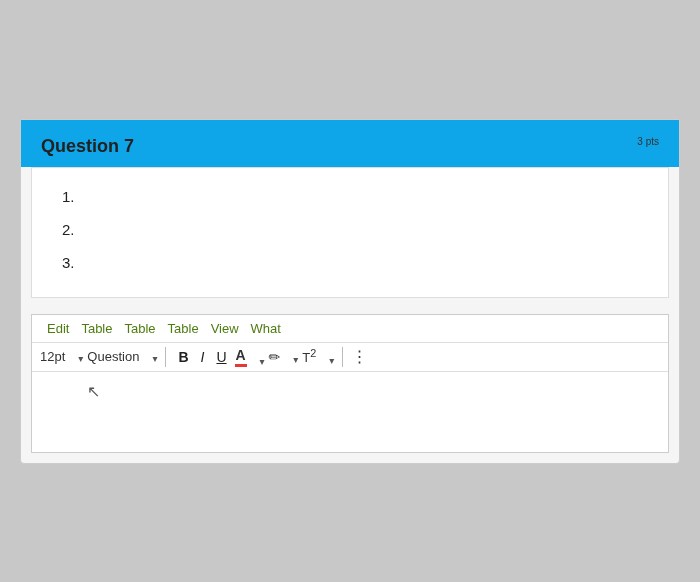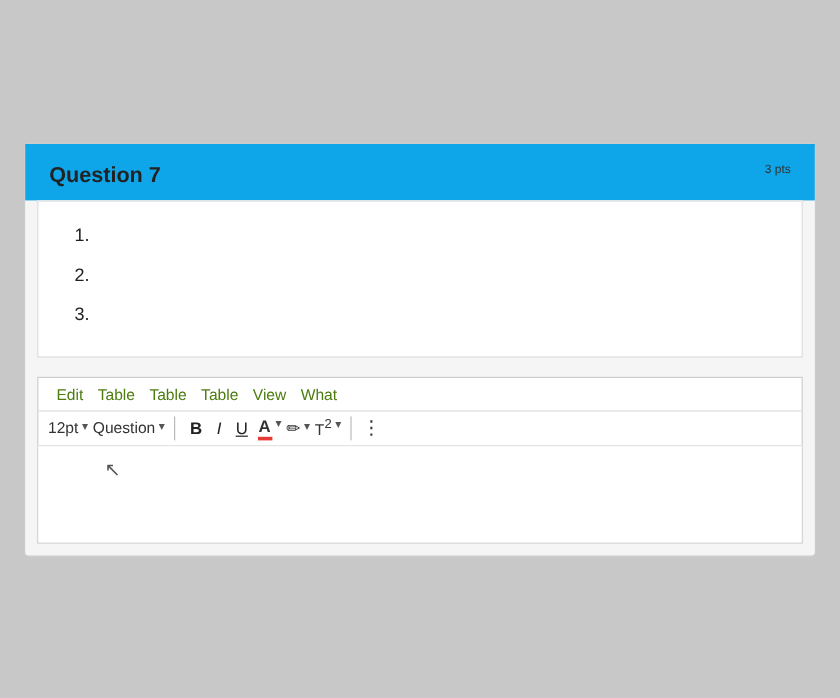"12pt" .toolbar-select { align-items: flex-start -> flex-end; gap: 3px -> 13px }
